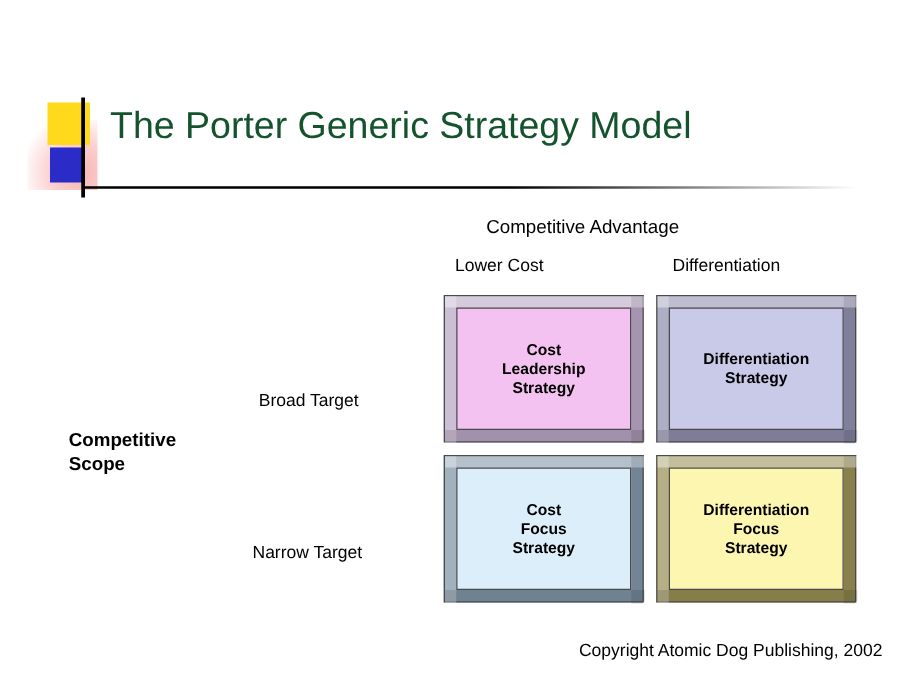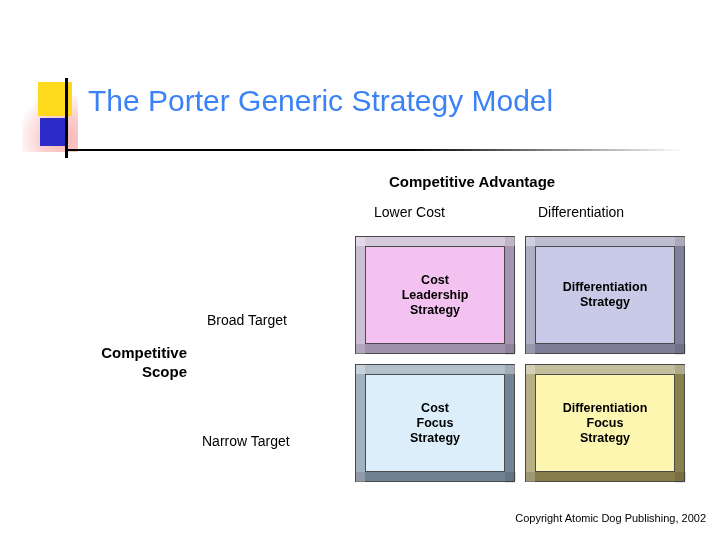"The Porter Generic Strategy Model" #page-title { color: #3b82f6 -> #14532d }
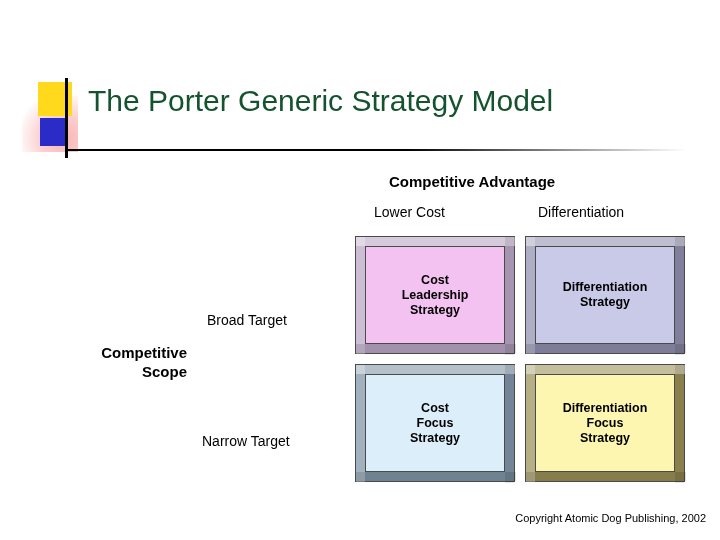"Competitive Advantage" #competitive-advantage-label { font-weight: bold -> normal }
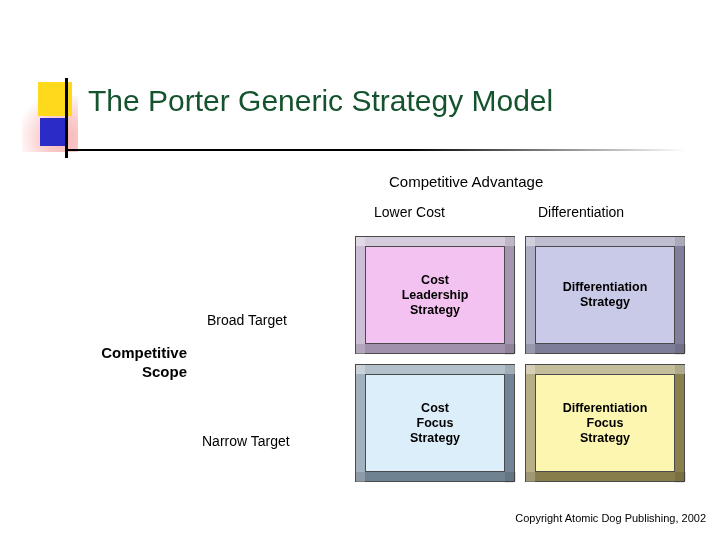"Lower Cost" #lower-cost-label { left: 374px -> 364px }
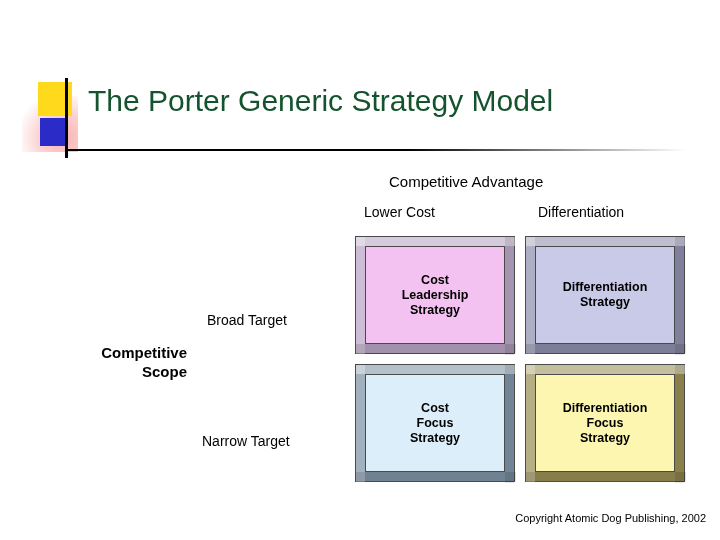"Competitive" #competitive-scope-label { text-align: right -> left }
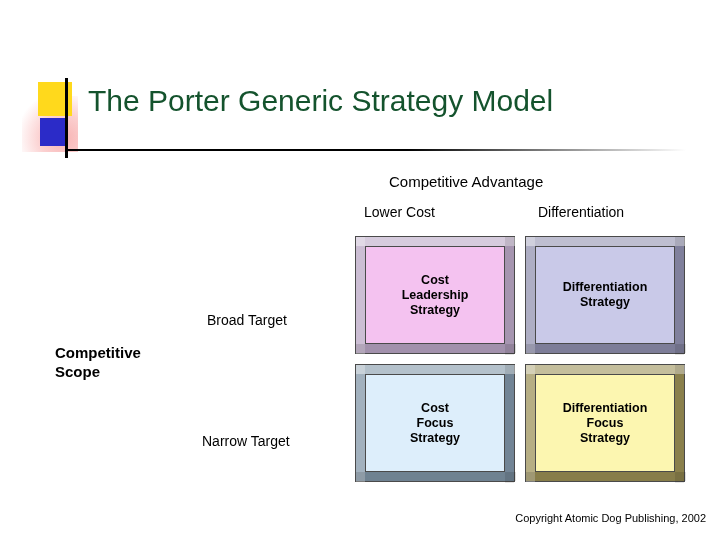"Copyright Atomic Dog Publishing, 2002" #copyright { font-size: 11px -> 14px }
